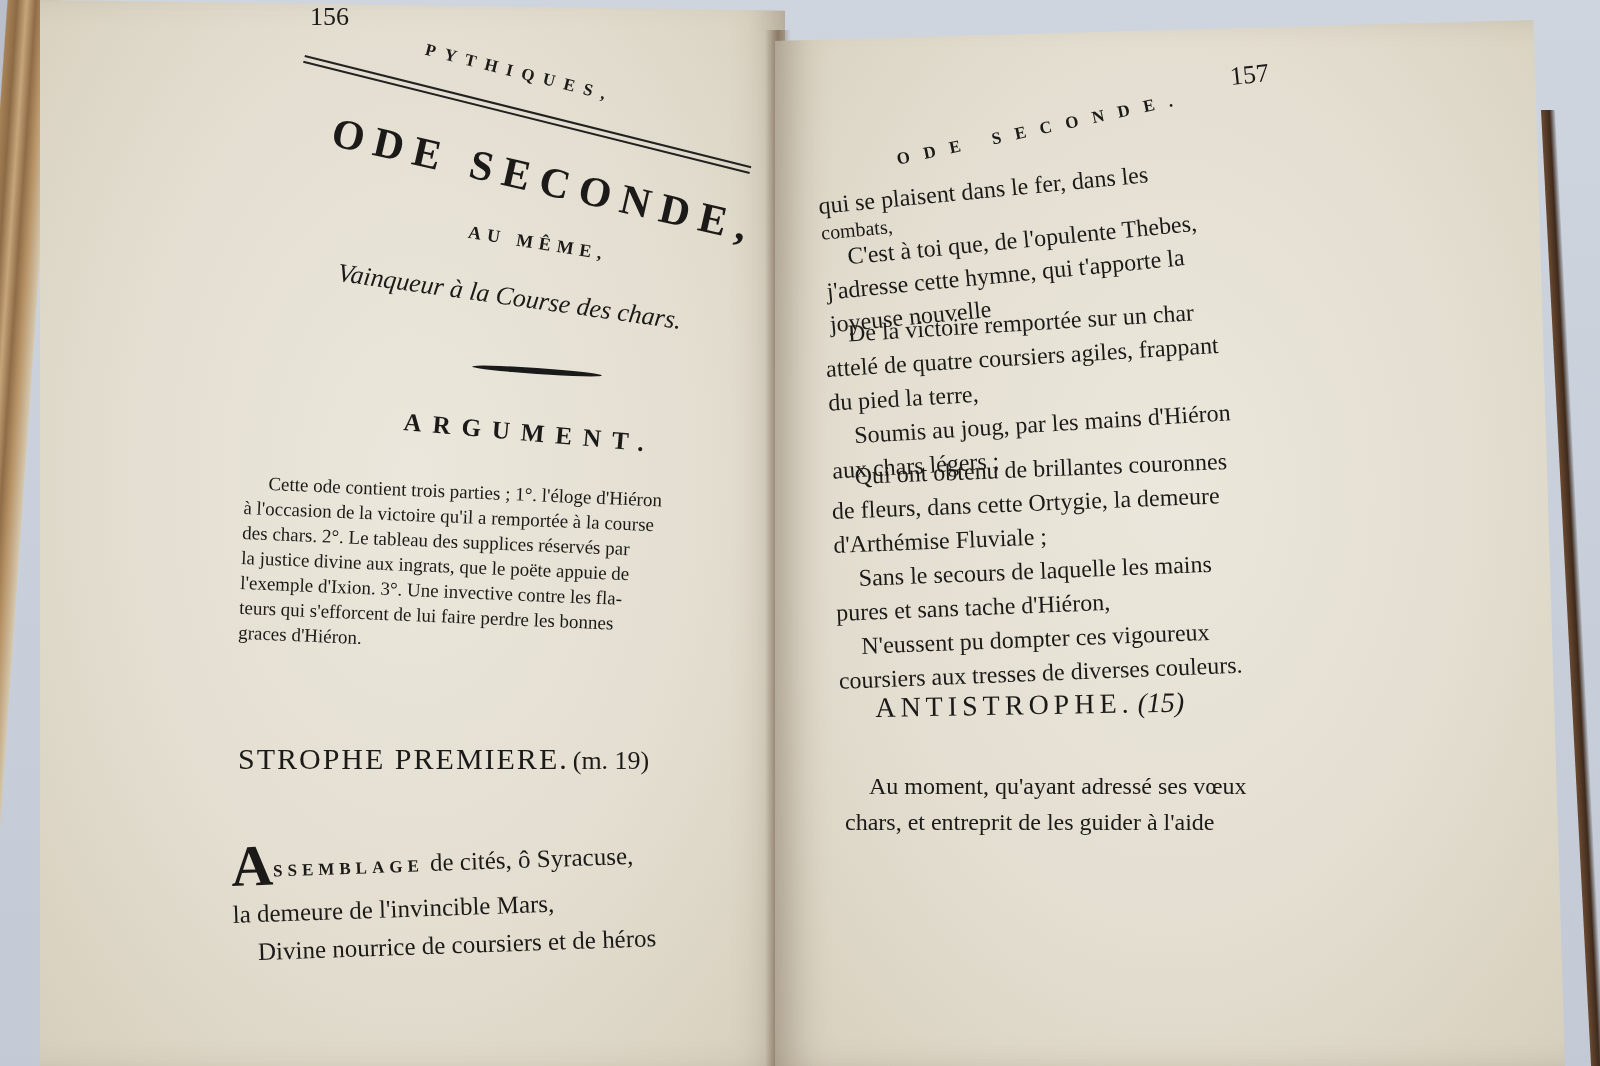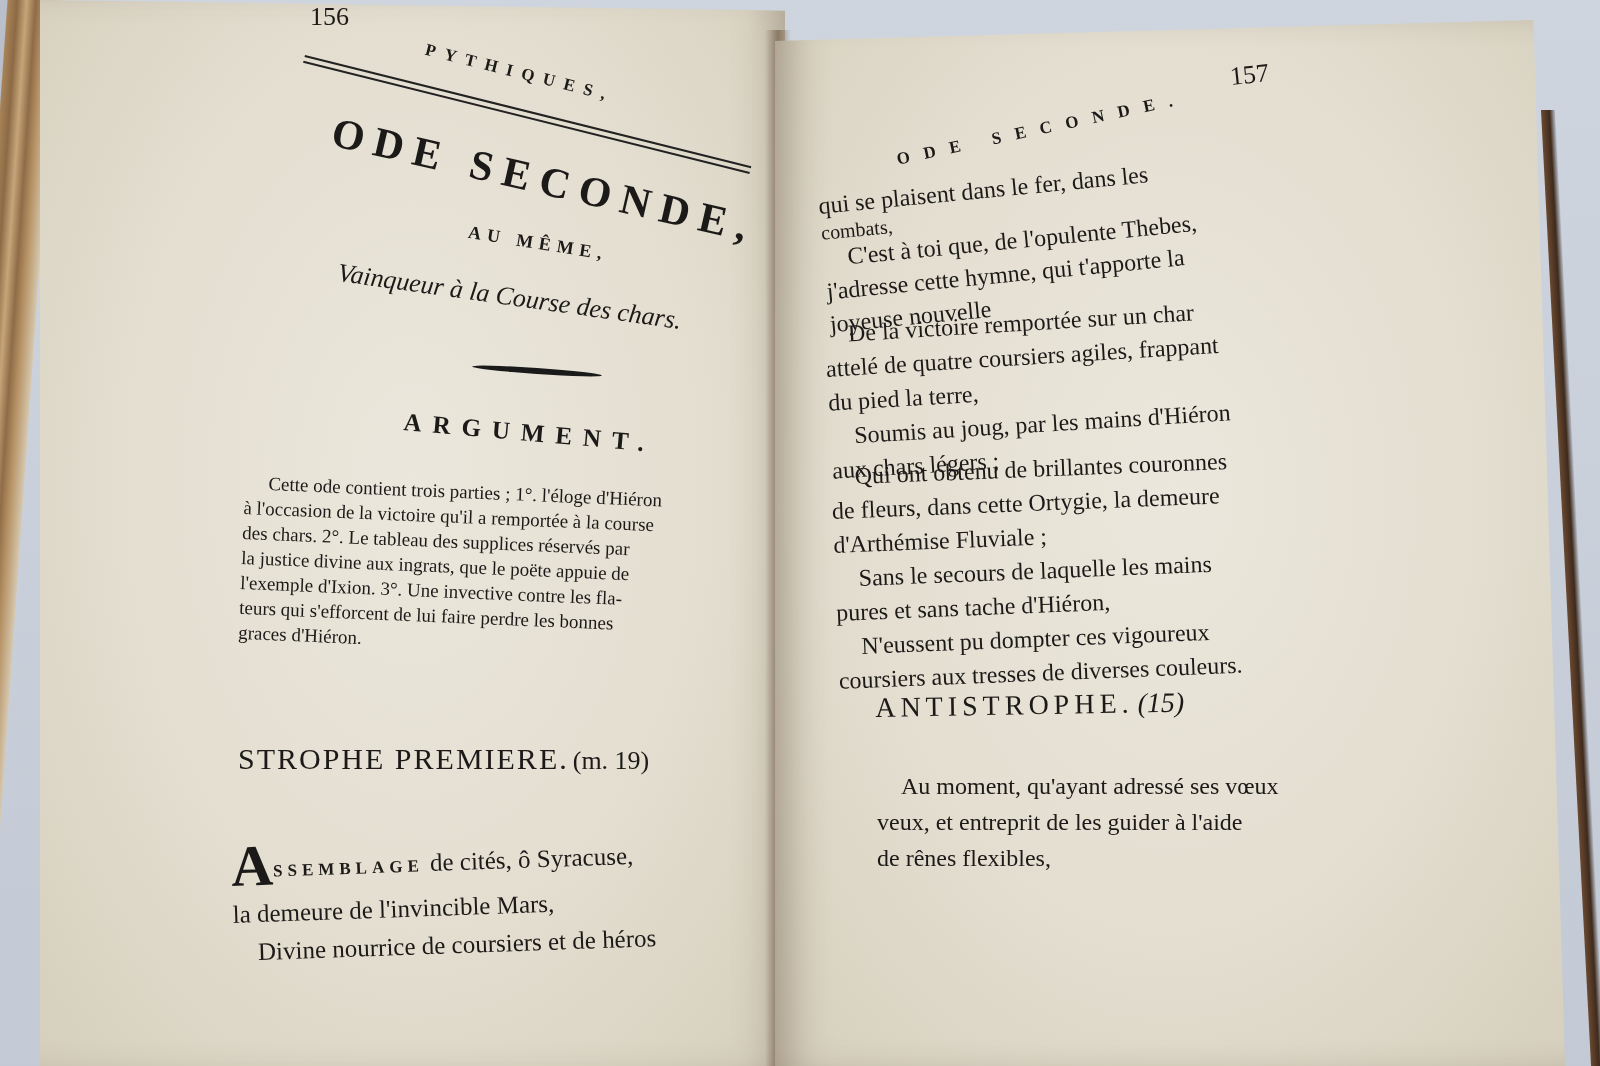"Au moment, qu'ayant adressé ses" div.abs { margin-left: 32px -> none }
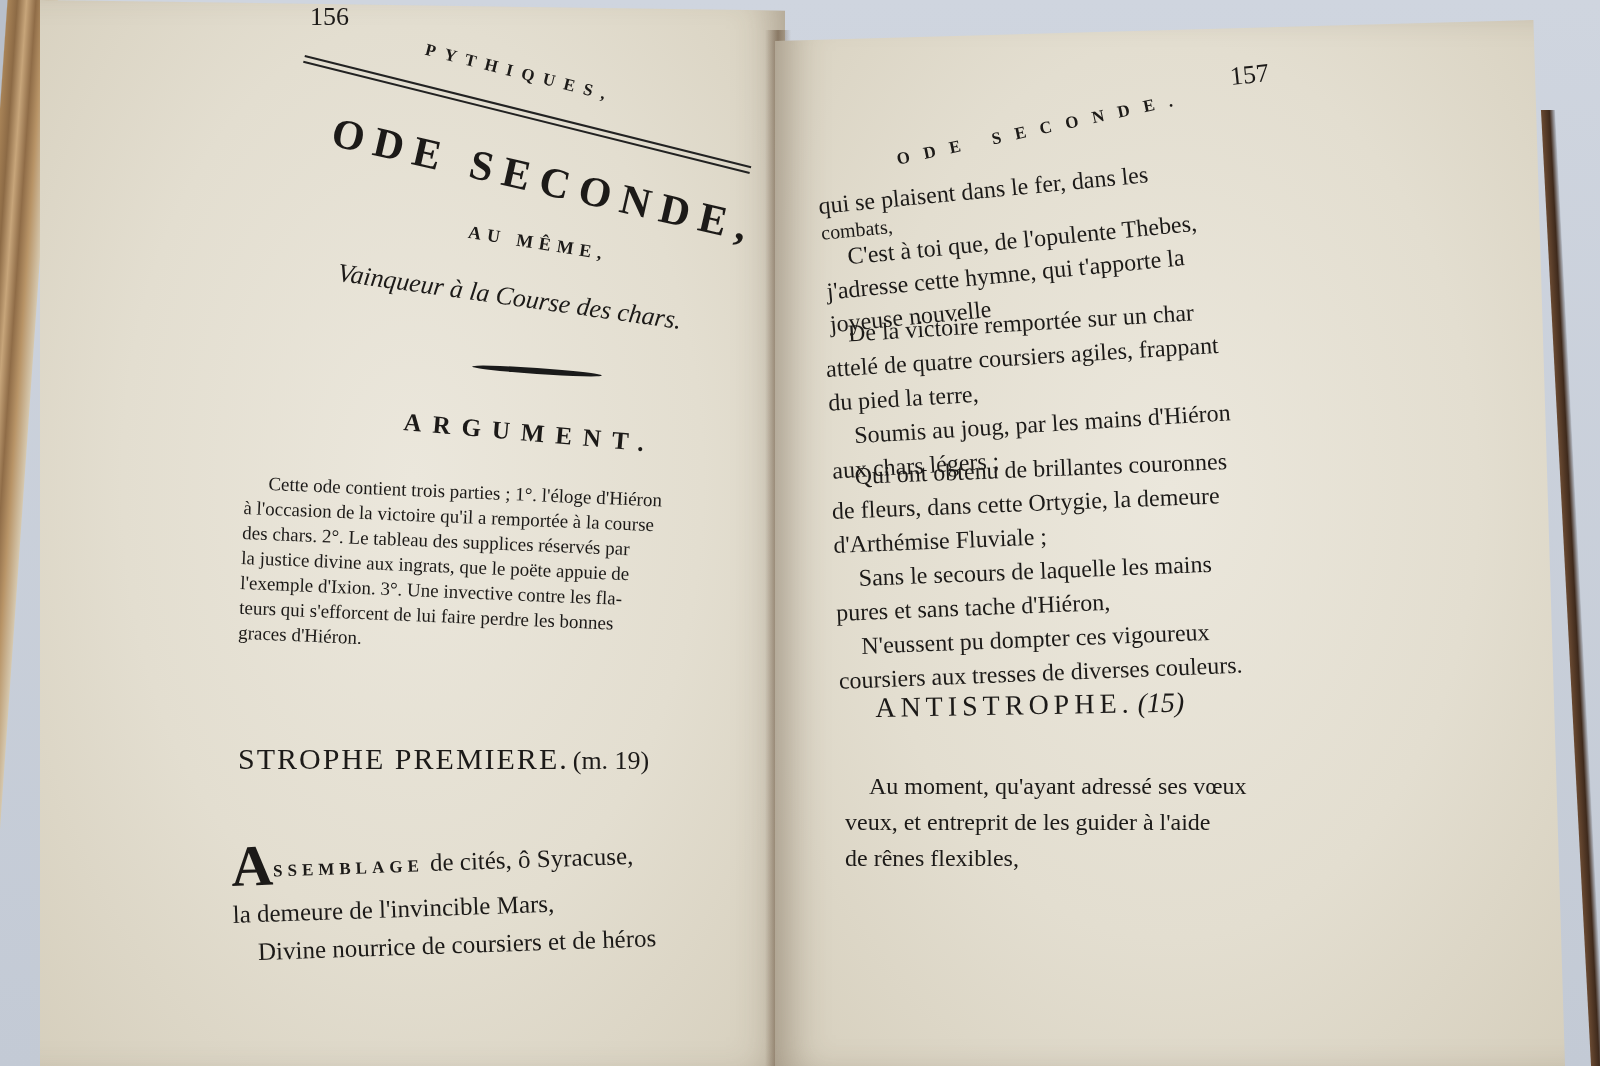"veux, et entreprit de les" span.line { text: veux -> chars }
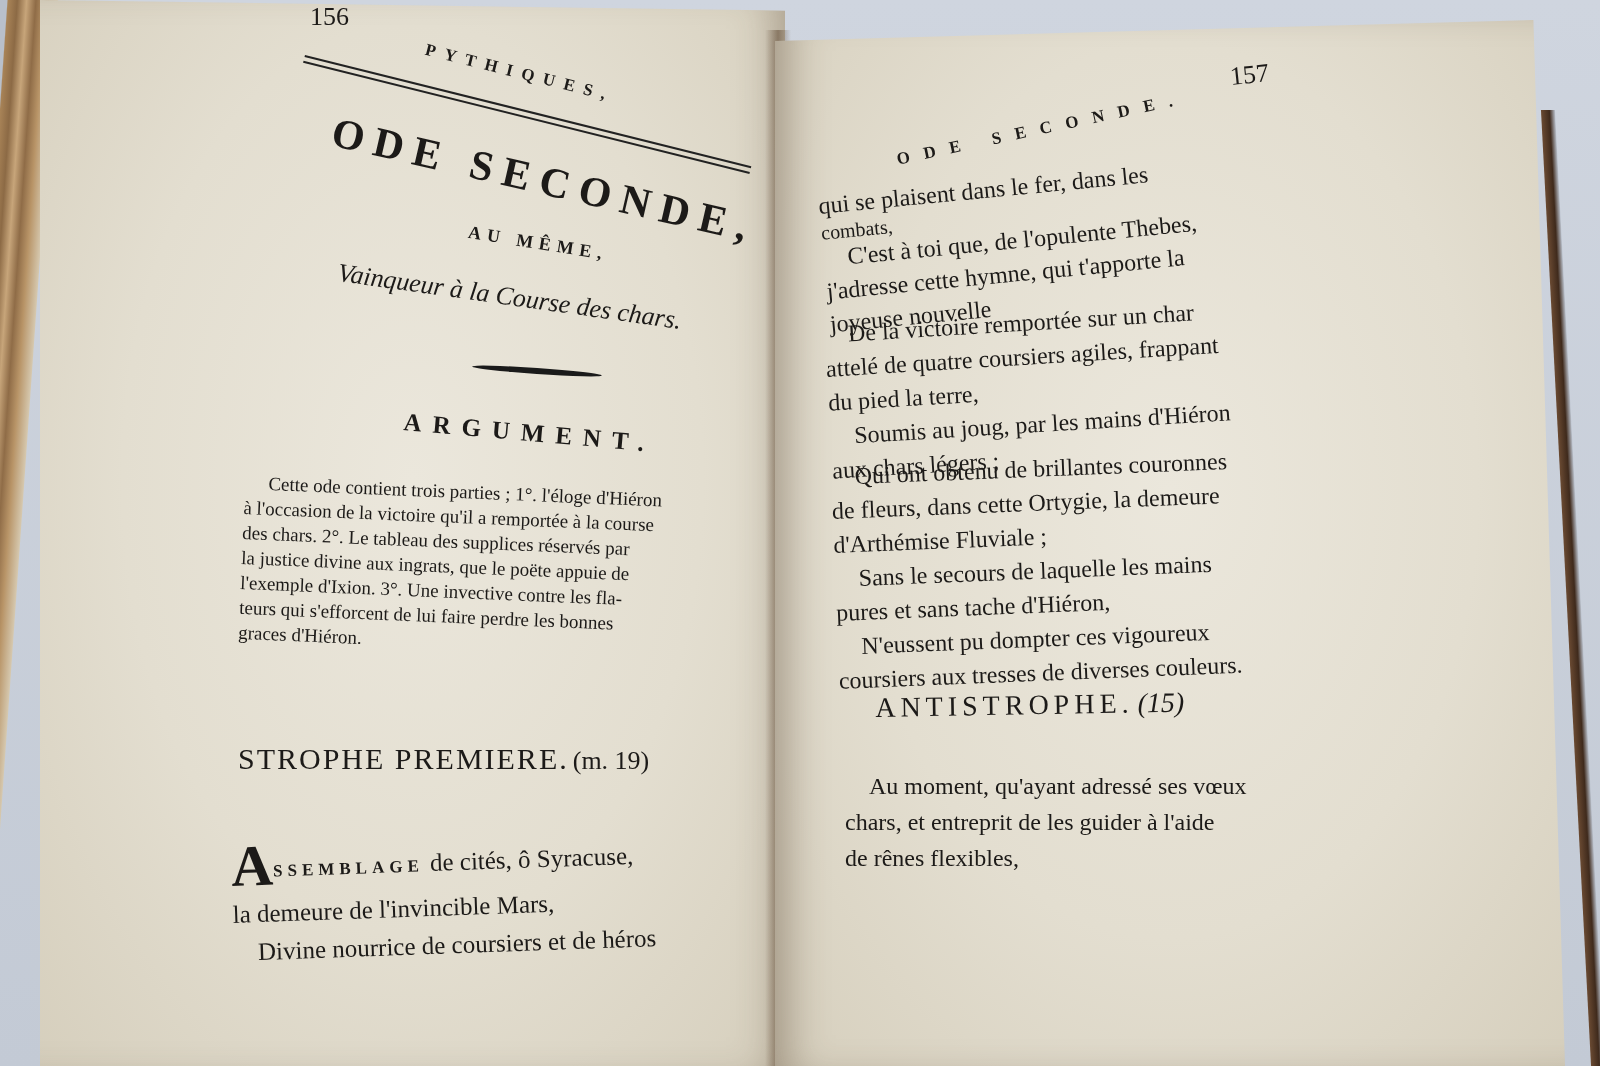"de rênes flexibles," span.line { html: <span>de rênes flexibles,</span> -> none }
